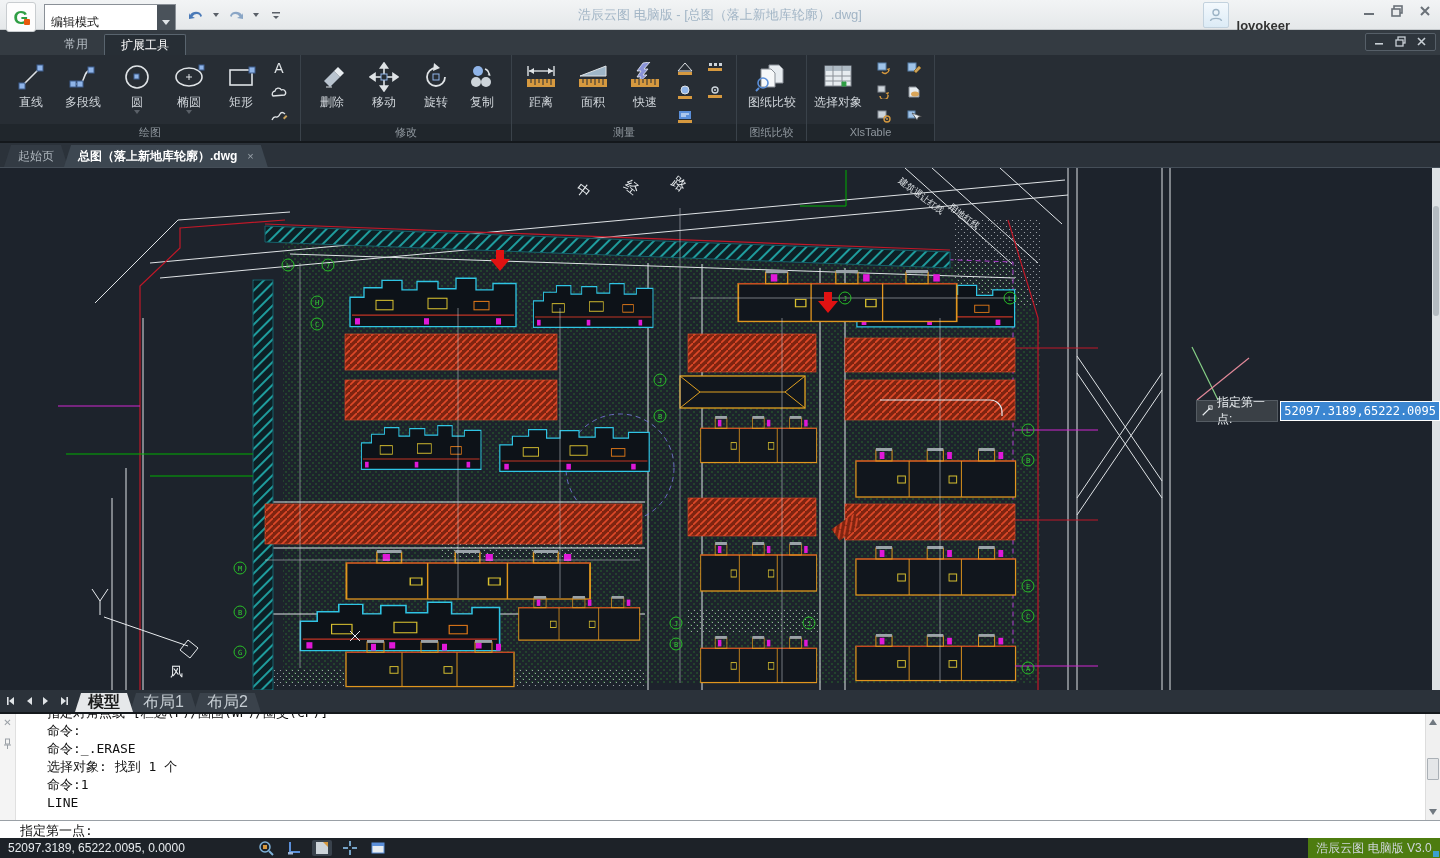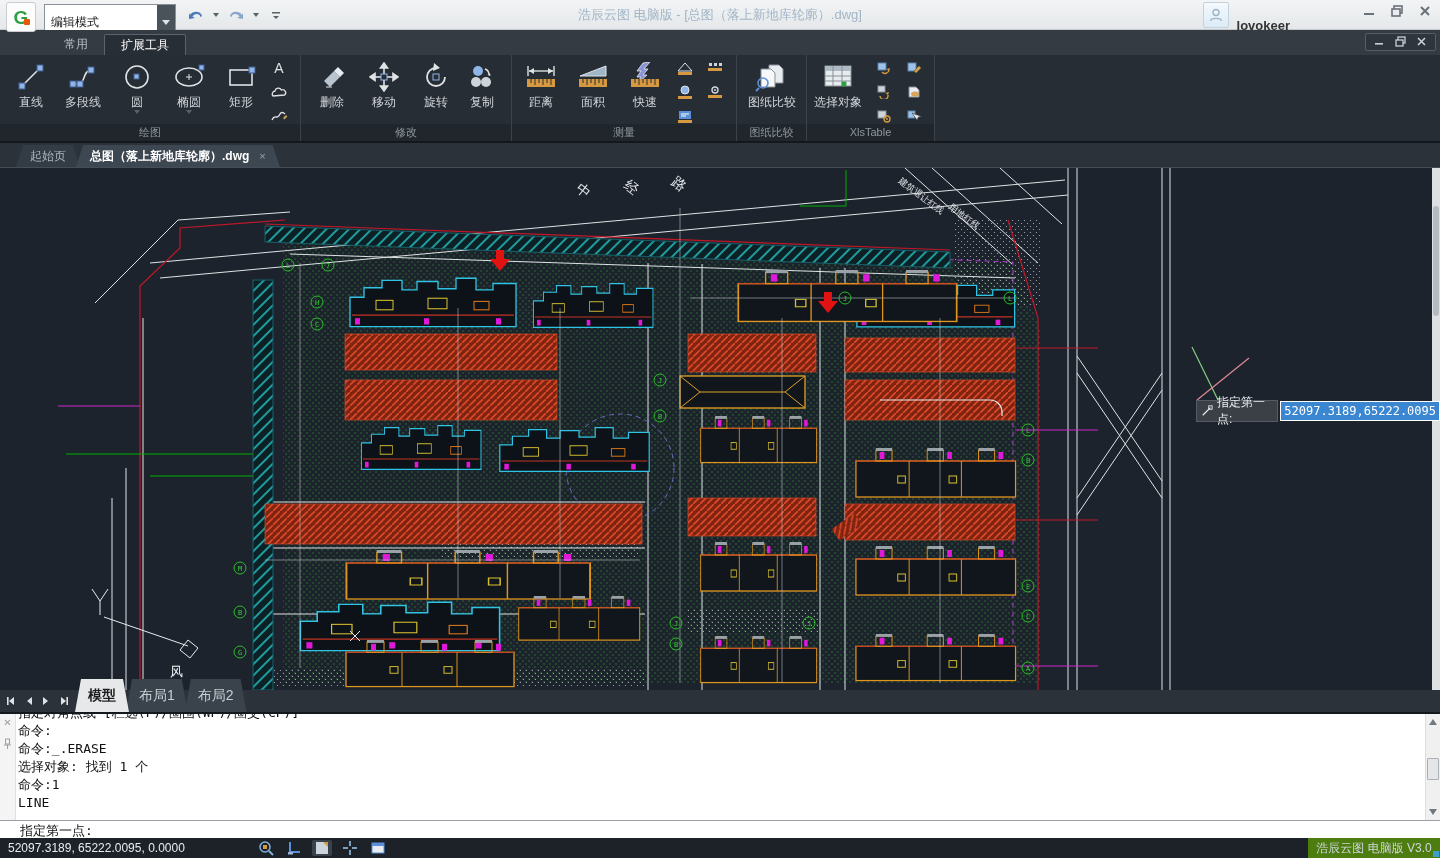"起始页" .doctabs { padding-left: 16px -> 4px }
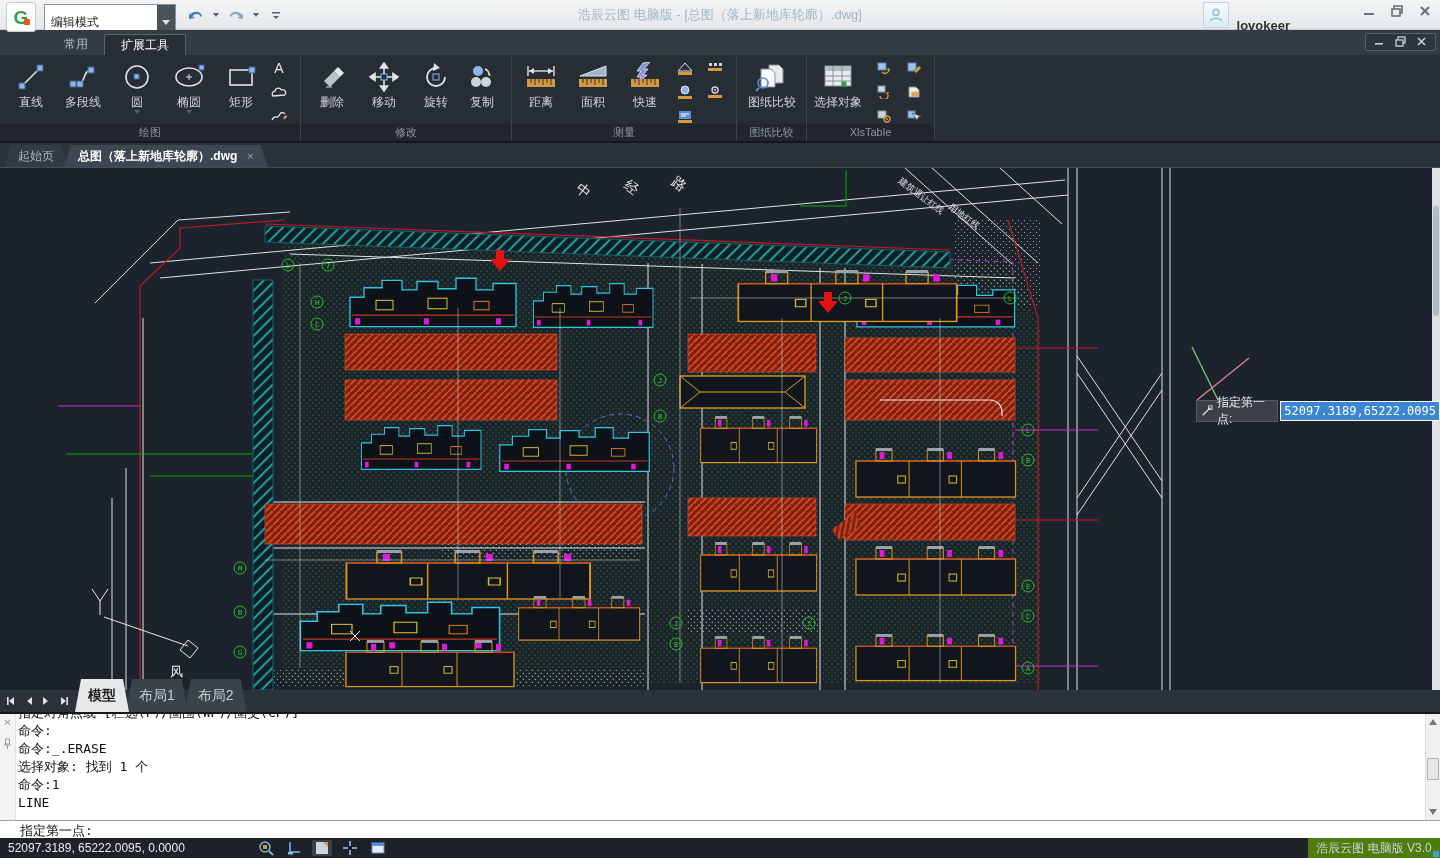"模型" .ltab { font-size: 14px -> 16px; height: 33px -> 19px }
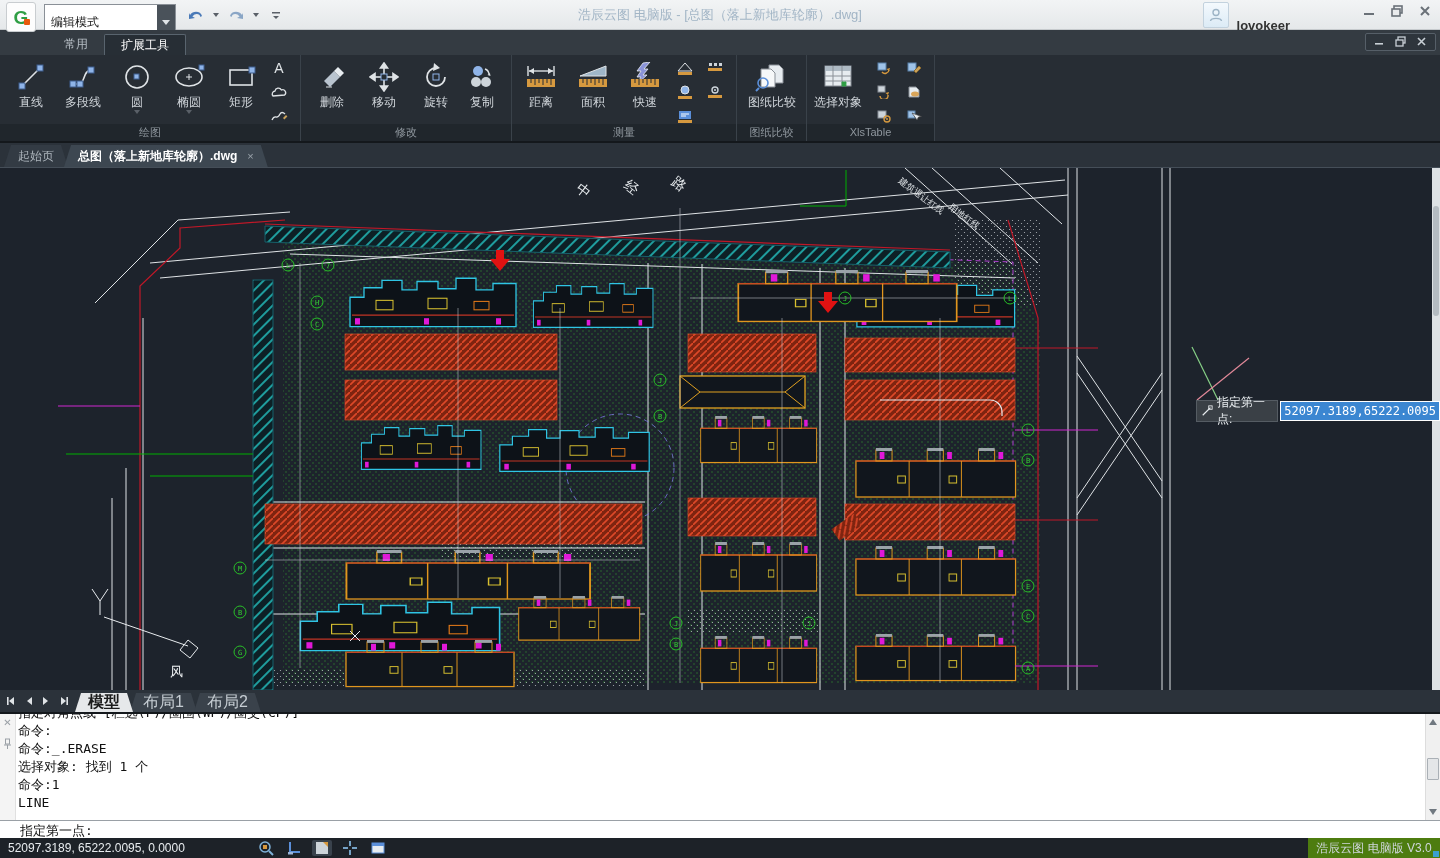"命令:" .cmdline { margin-left: none -> 29px }
